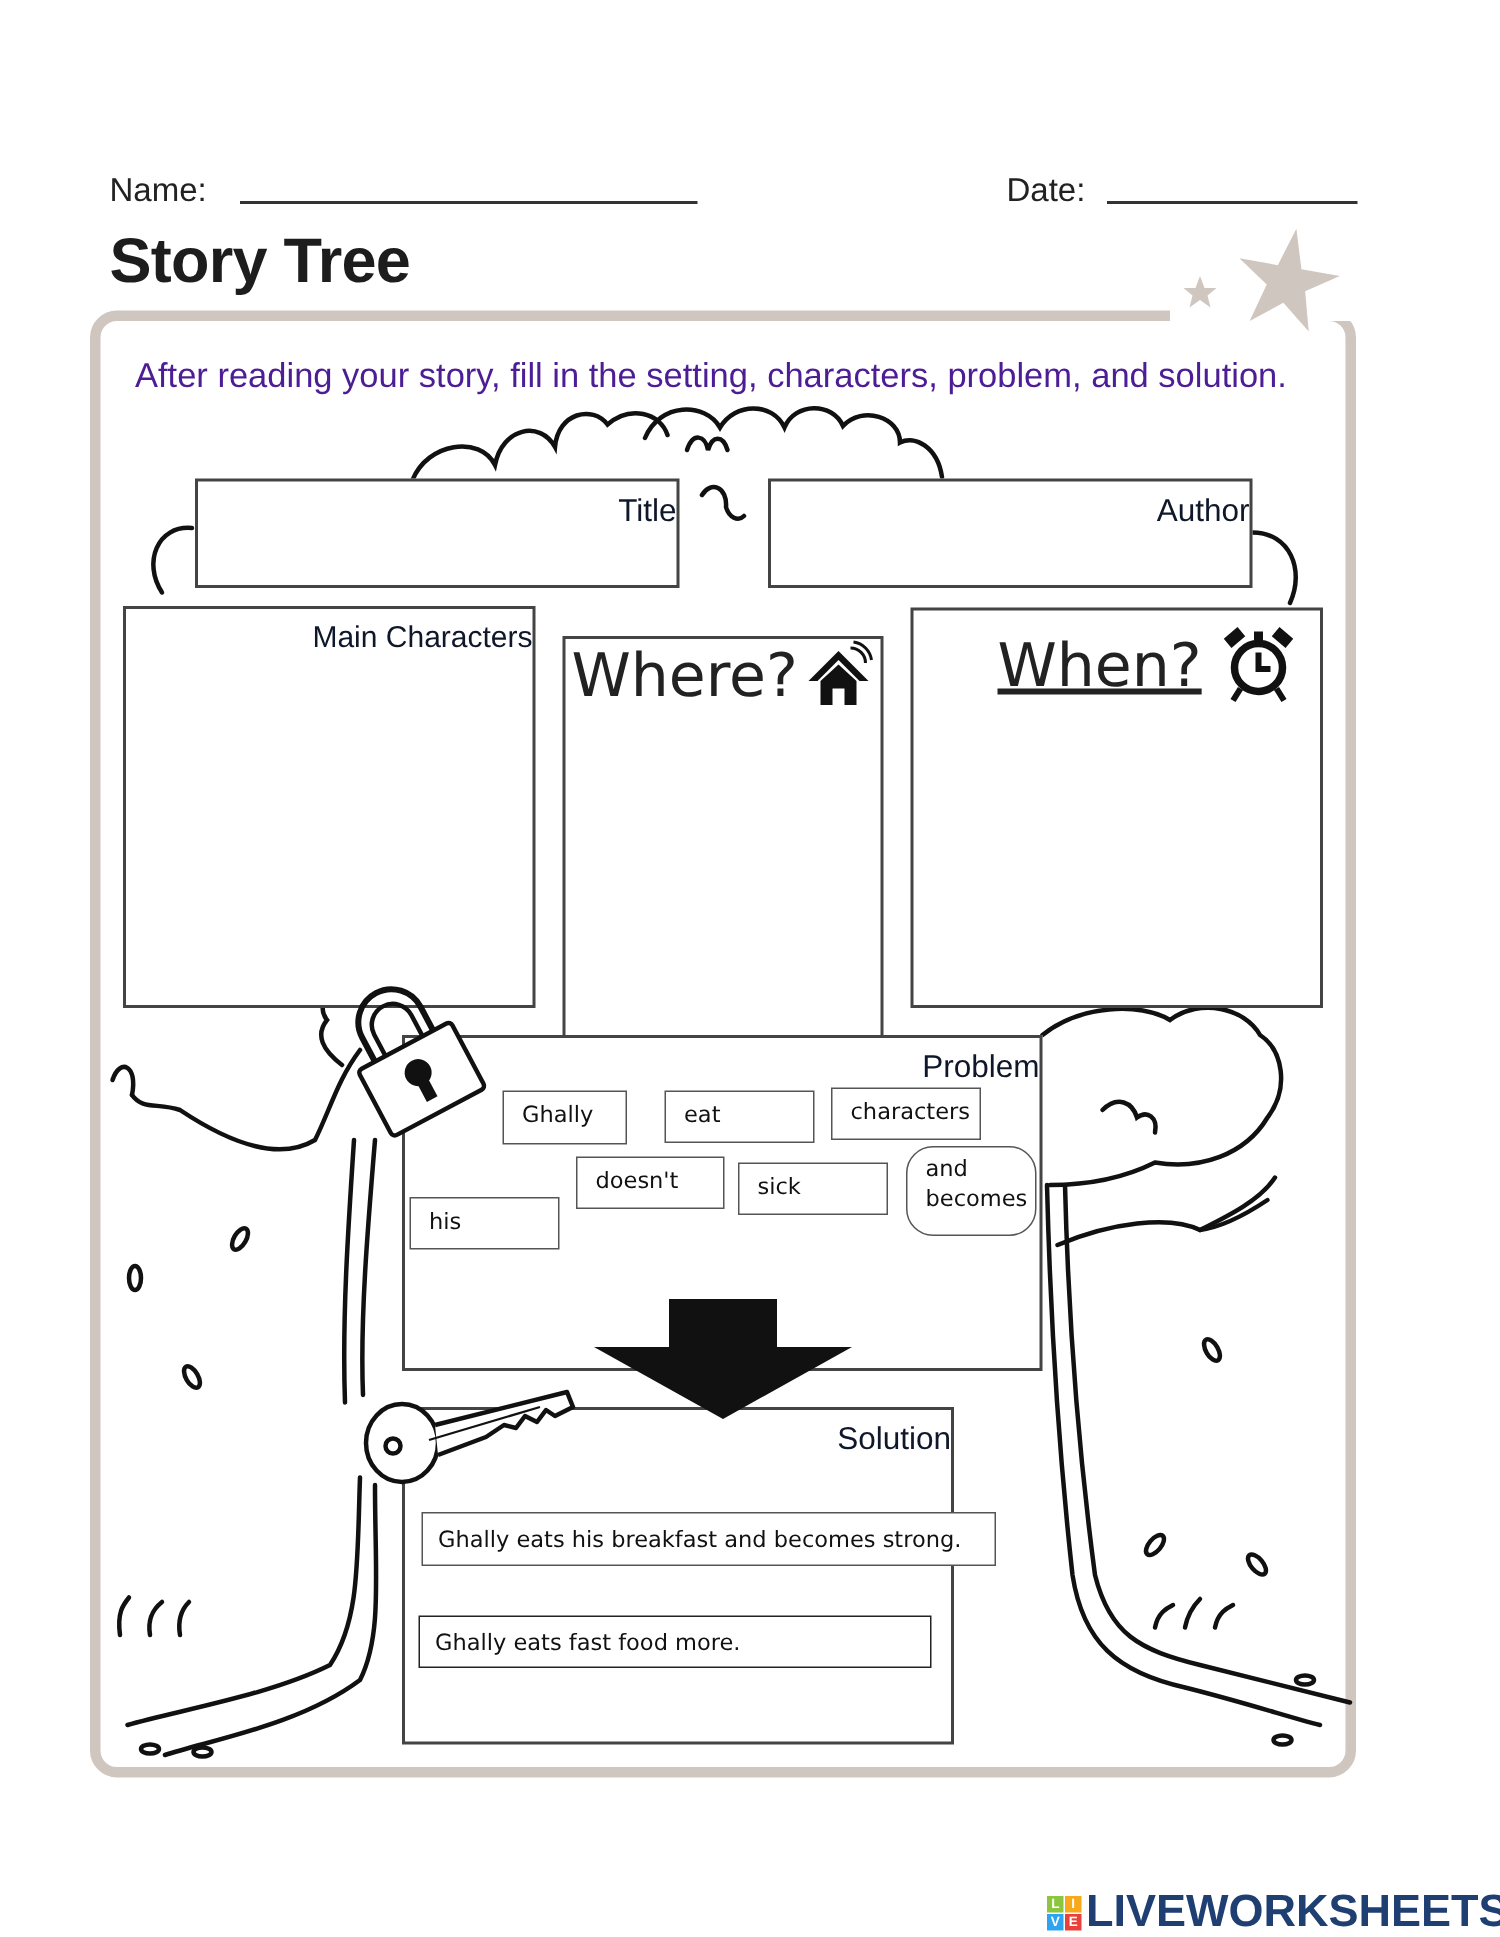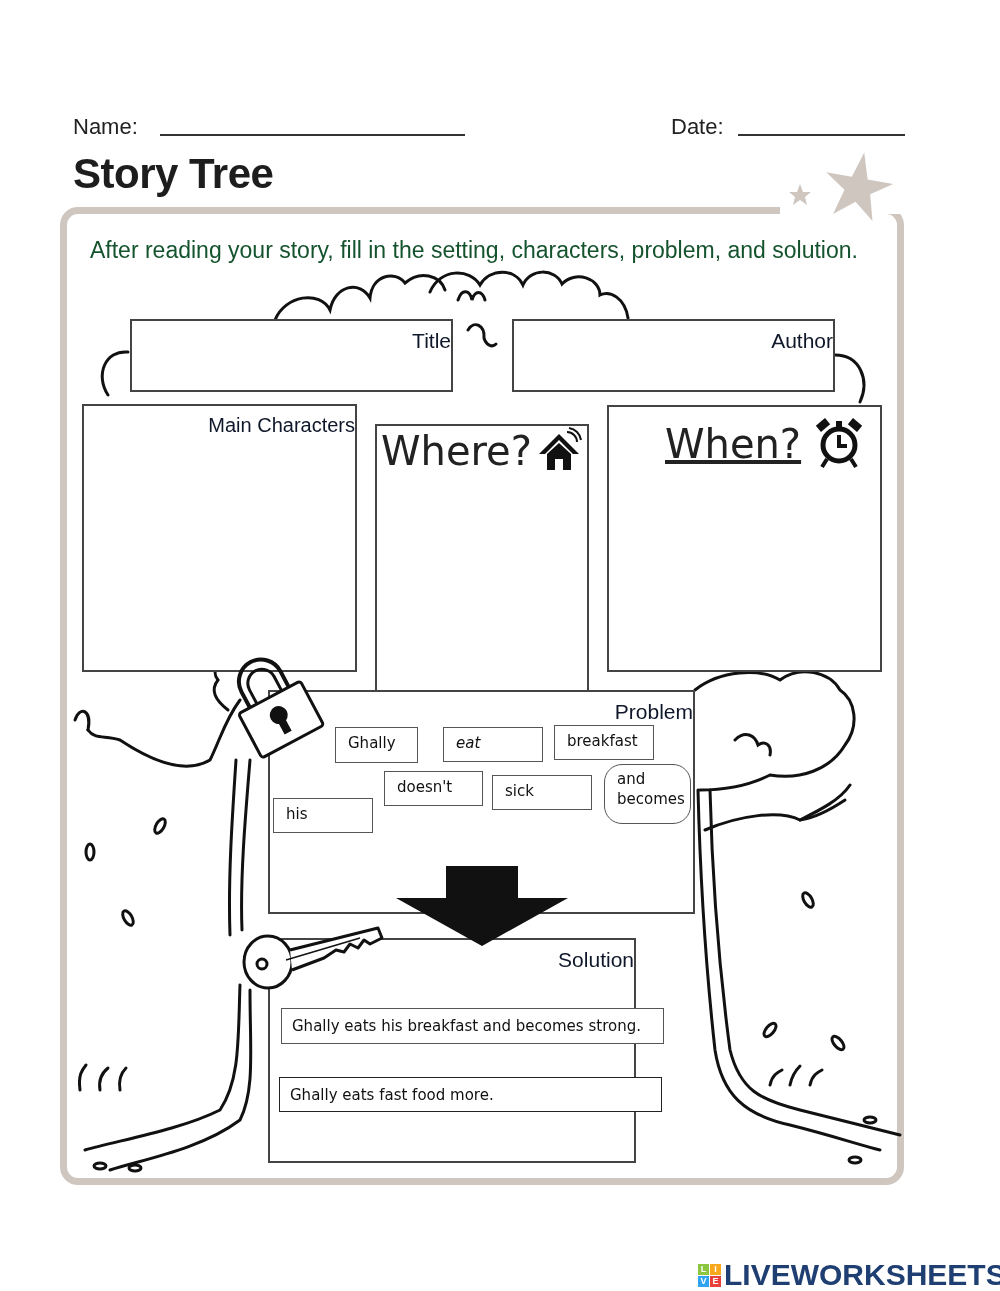"After reading your story, fill" .instr { color: #14532d -> #4c1d95 }
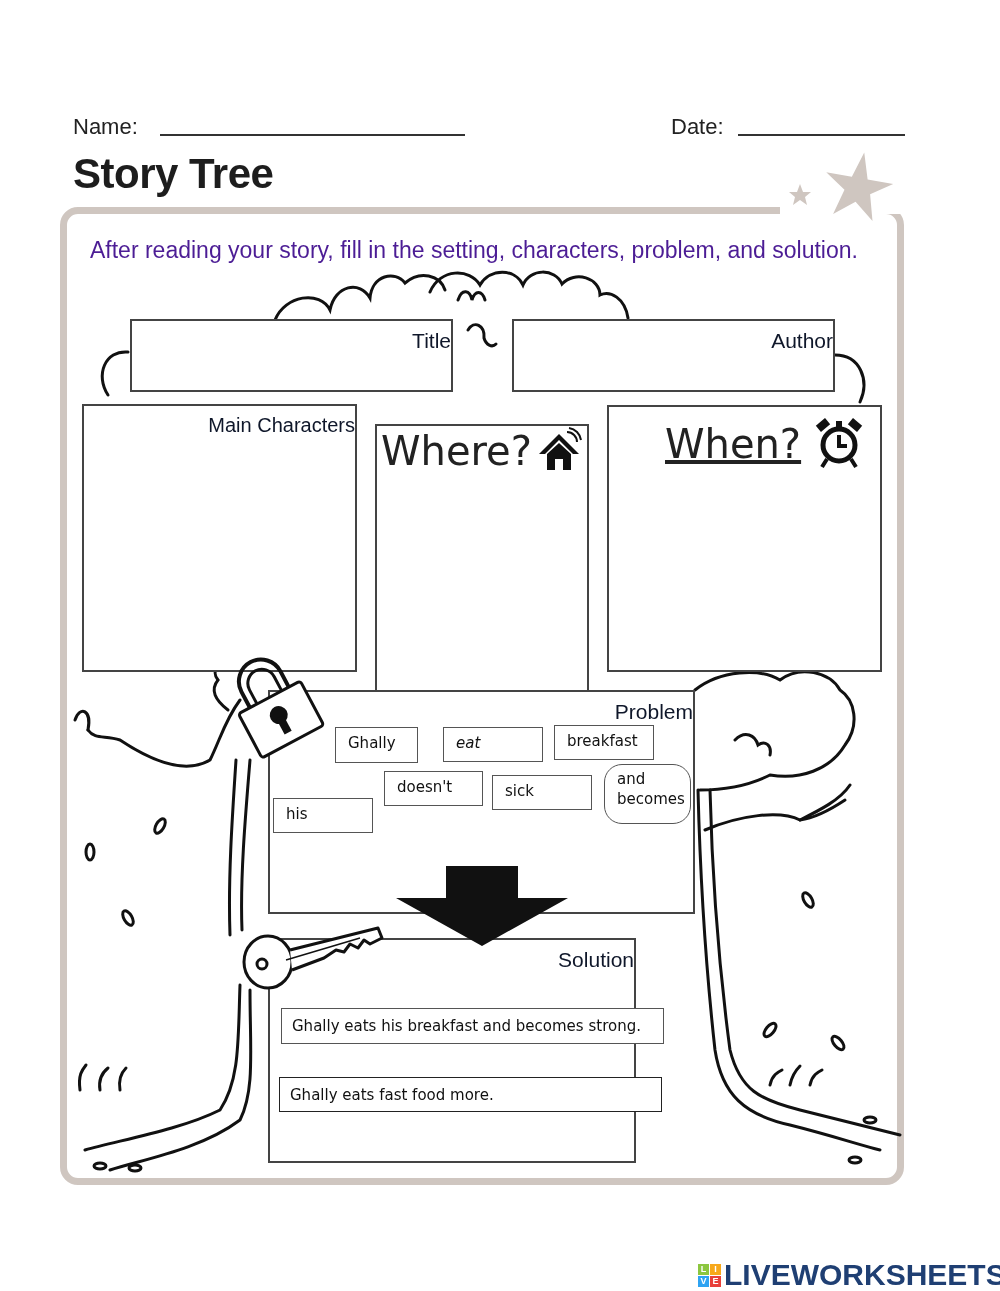"eat" div.chip { font-style: italic -> none }
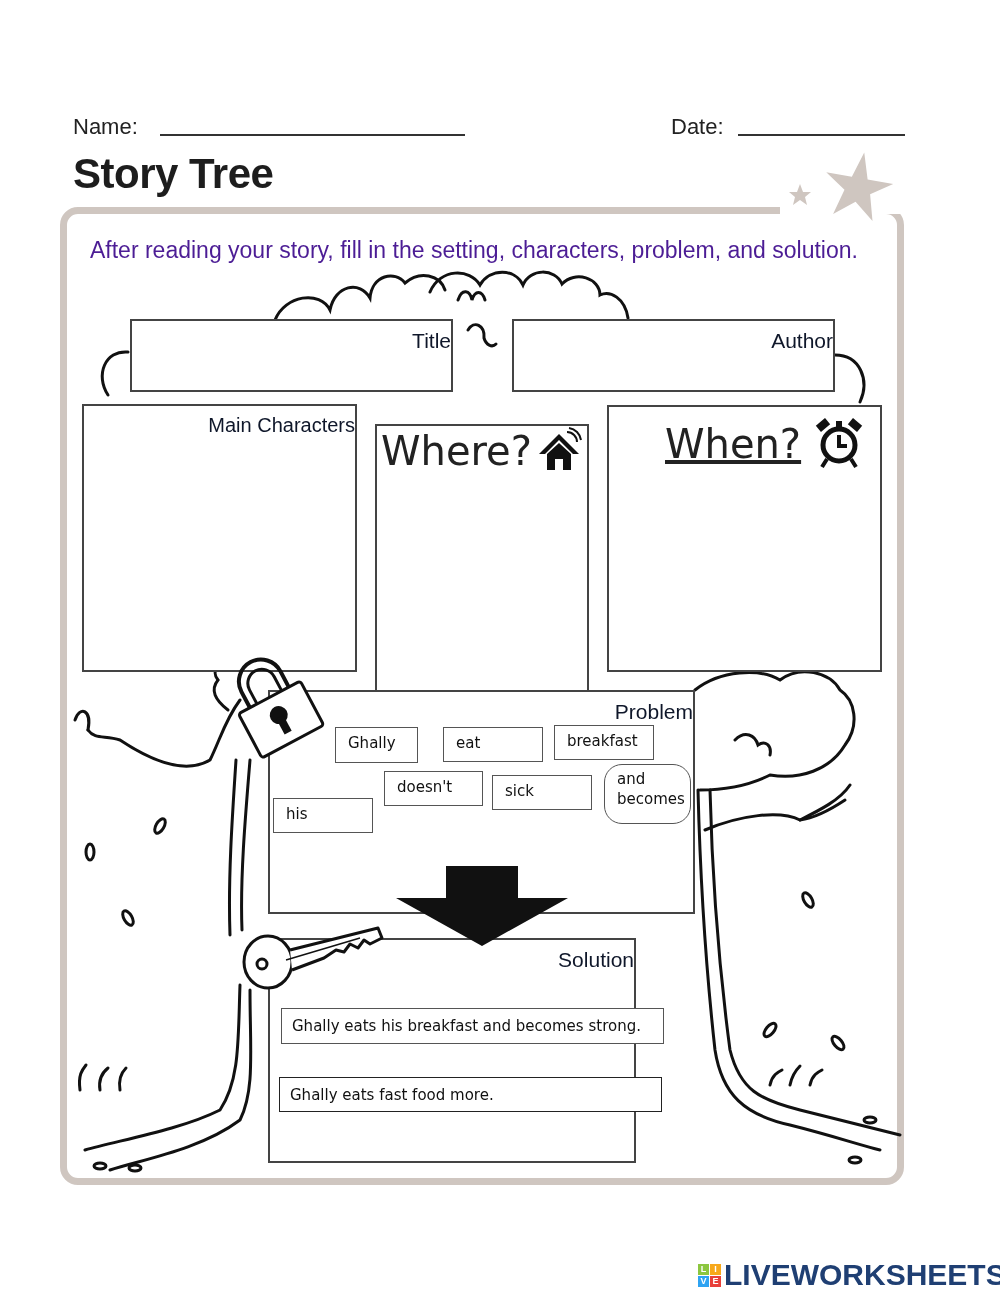"breakfast" div.chip { text: breakfast -> characters }
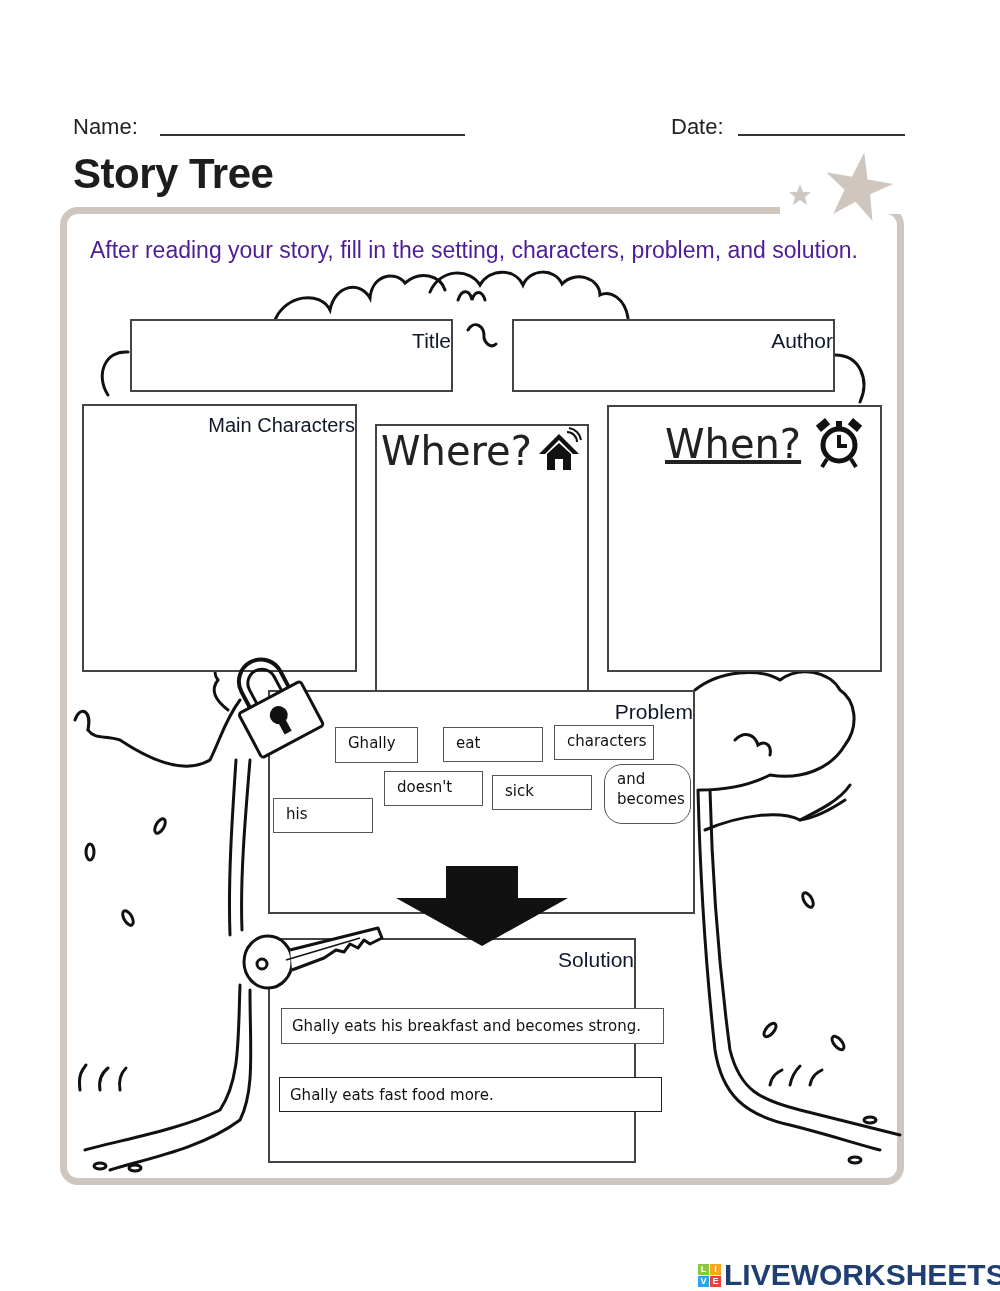"Ghally eats fast food more." div.ans { width: 383px -> 342px }
